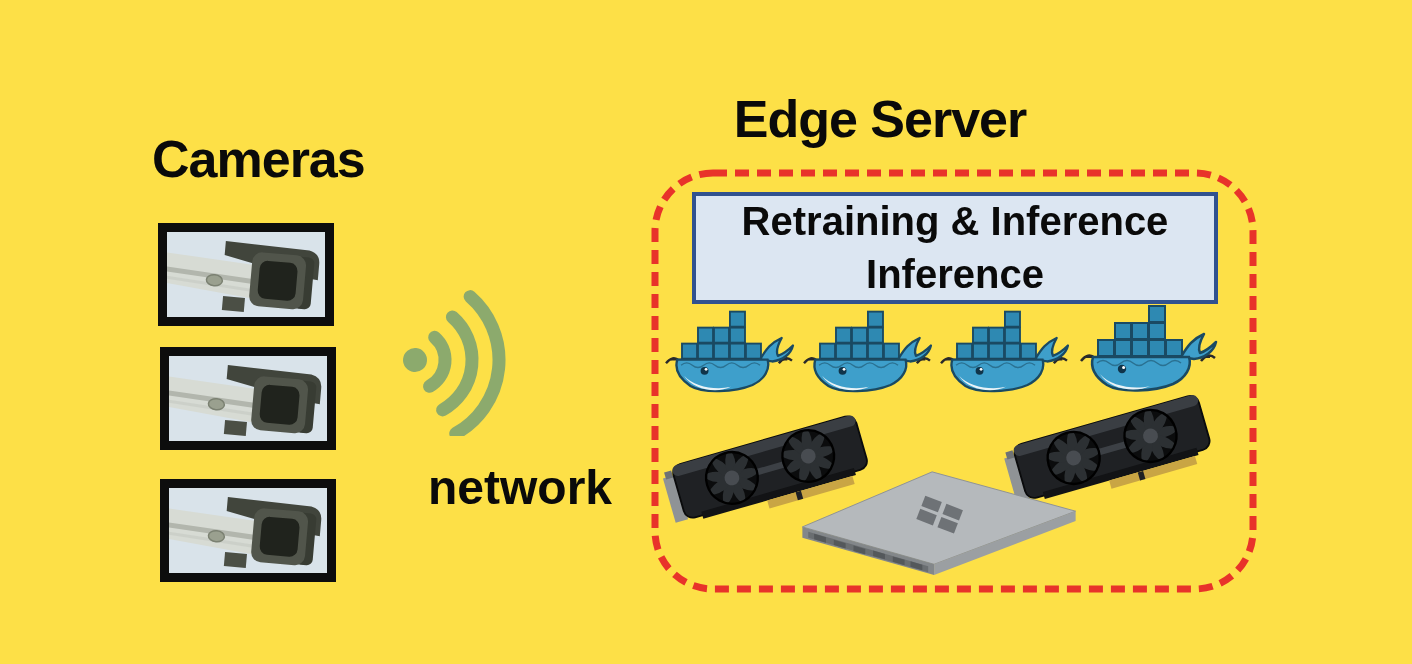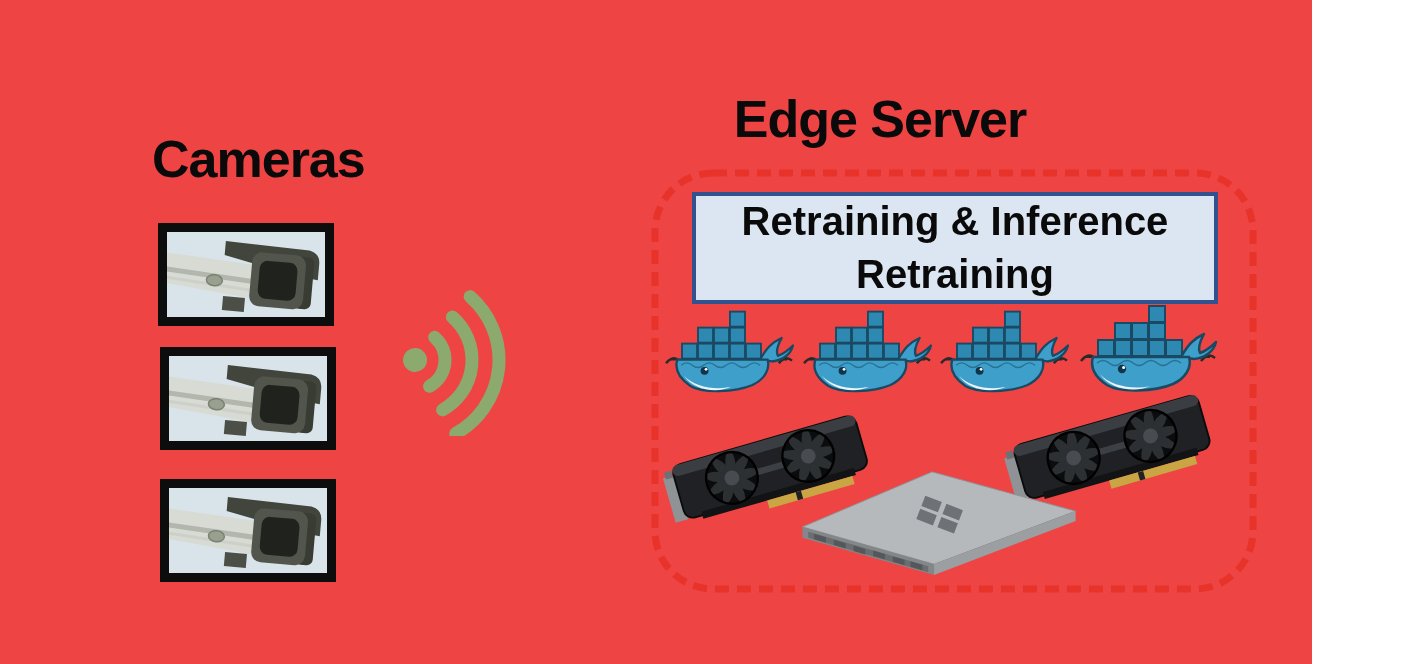"Cameras" .canvas { background: #ef4444 -> #fde047; width: 1312px -> 1412px }
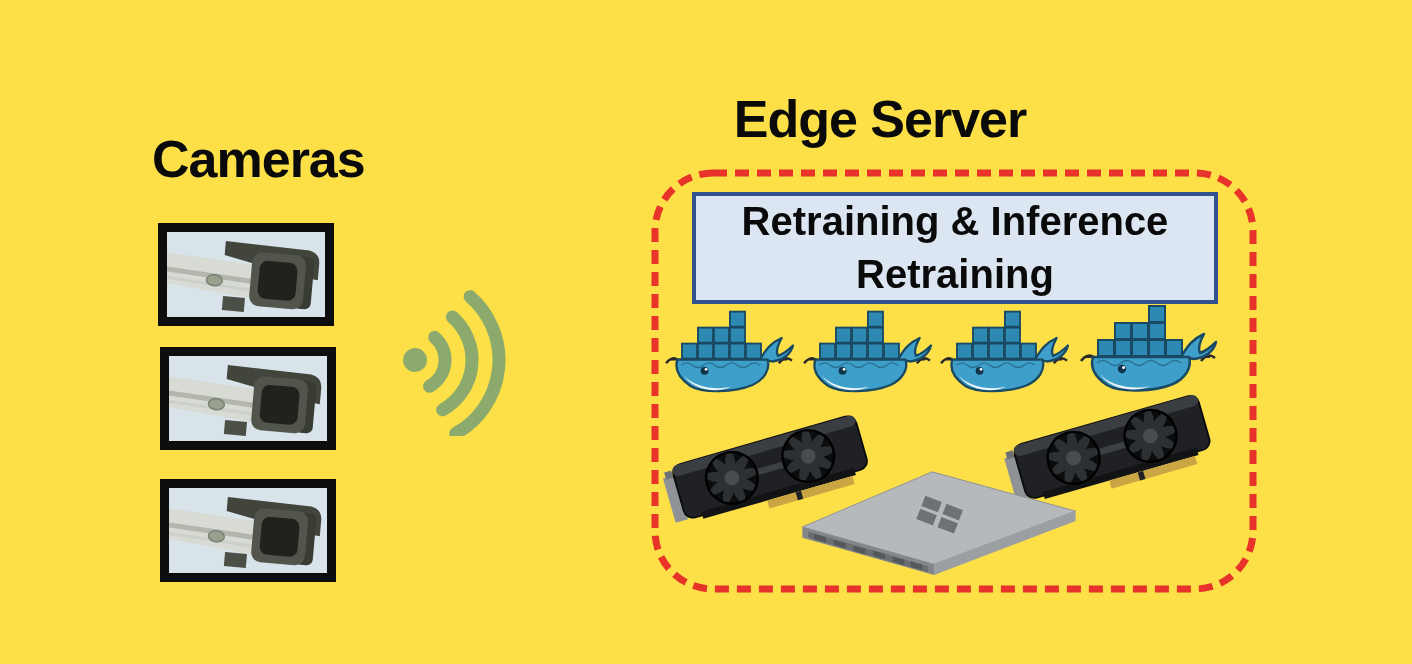"Retraining" div { text: Retraining -> Inference }
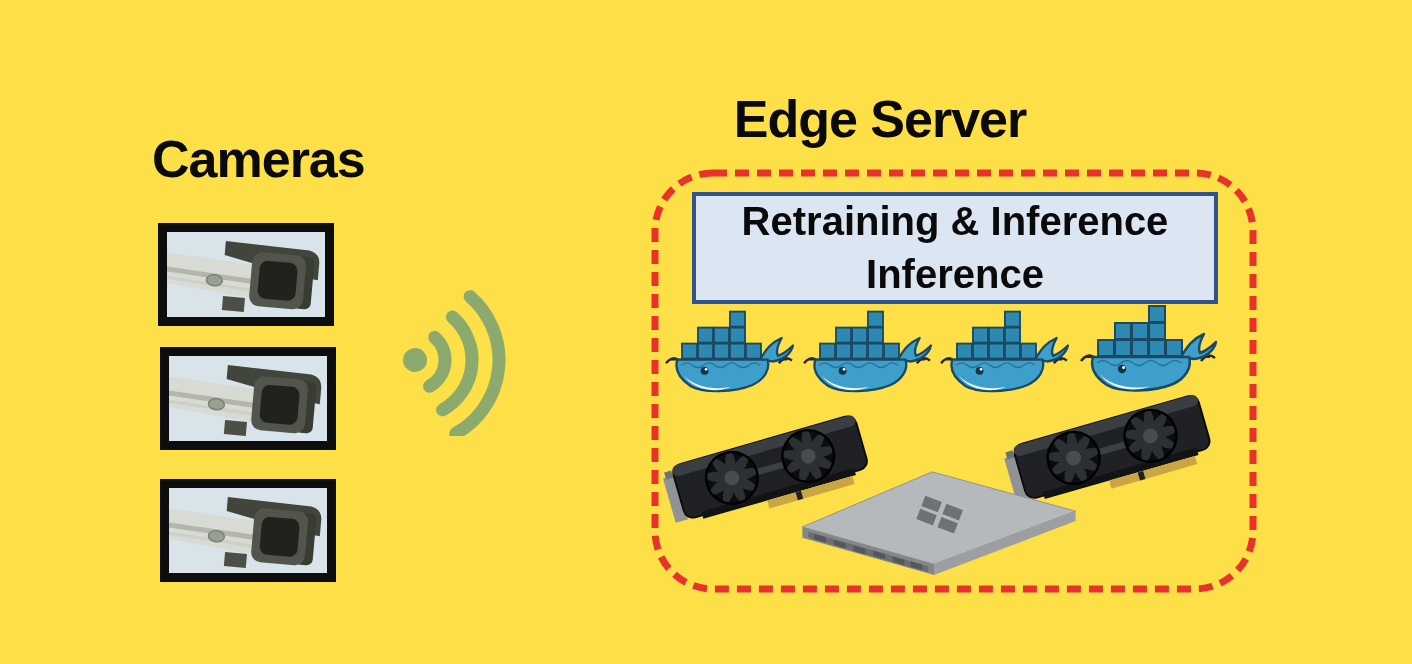"network" div { html: none -> <div>network</div> }
